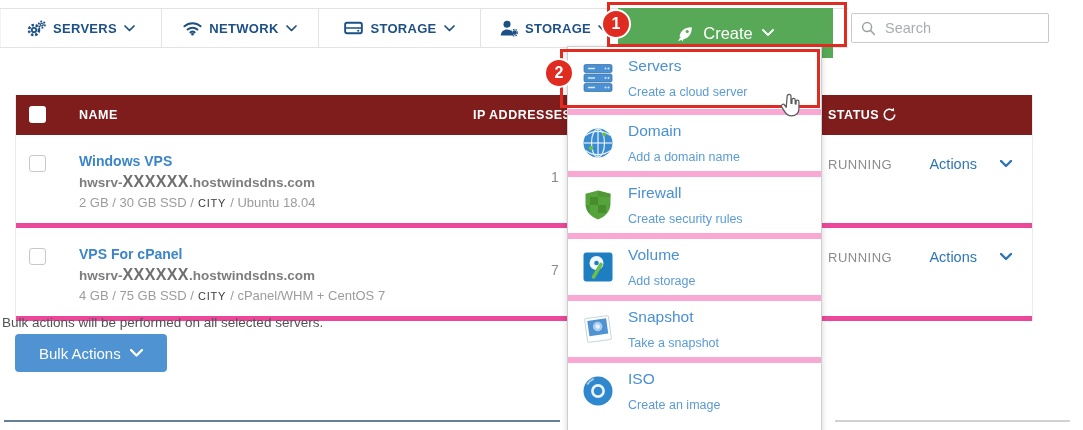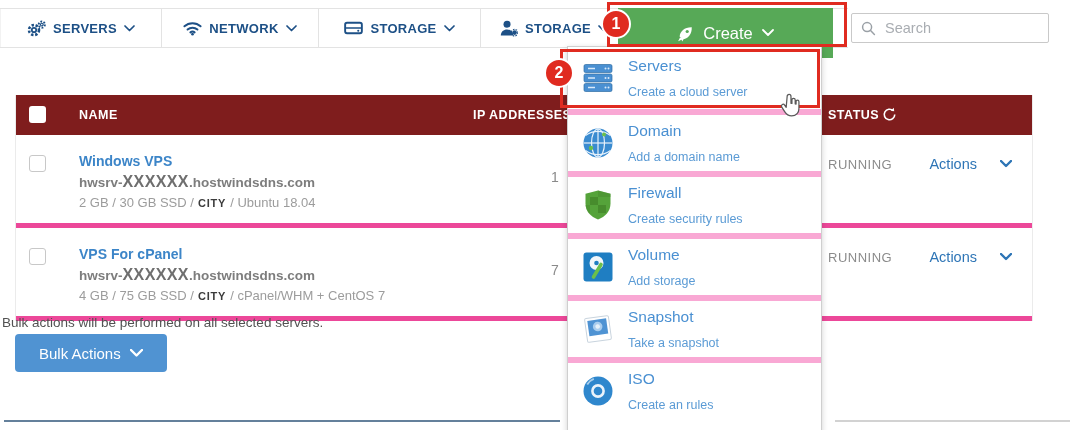"CITY" .specs .city { font-weight: bold -> normal }
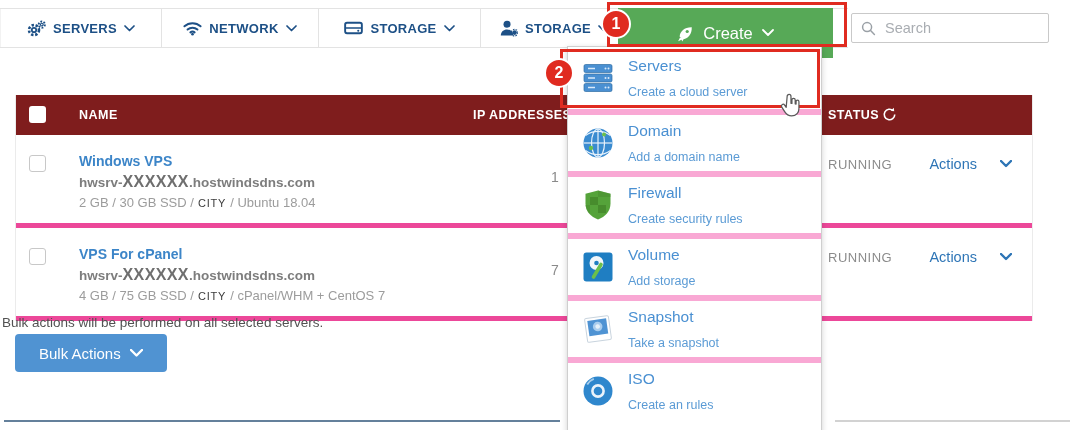"Create an rules" div.msub { text: rules -> image }
